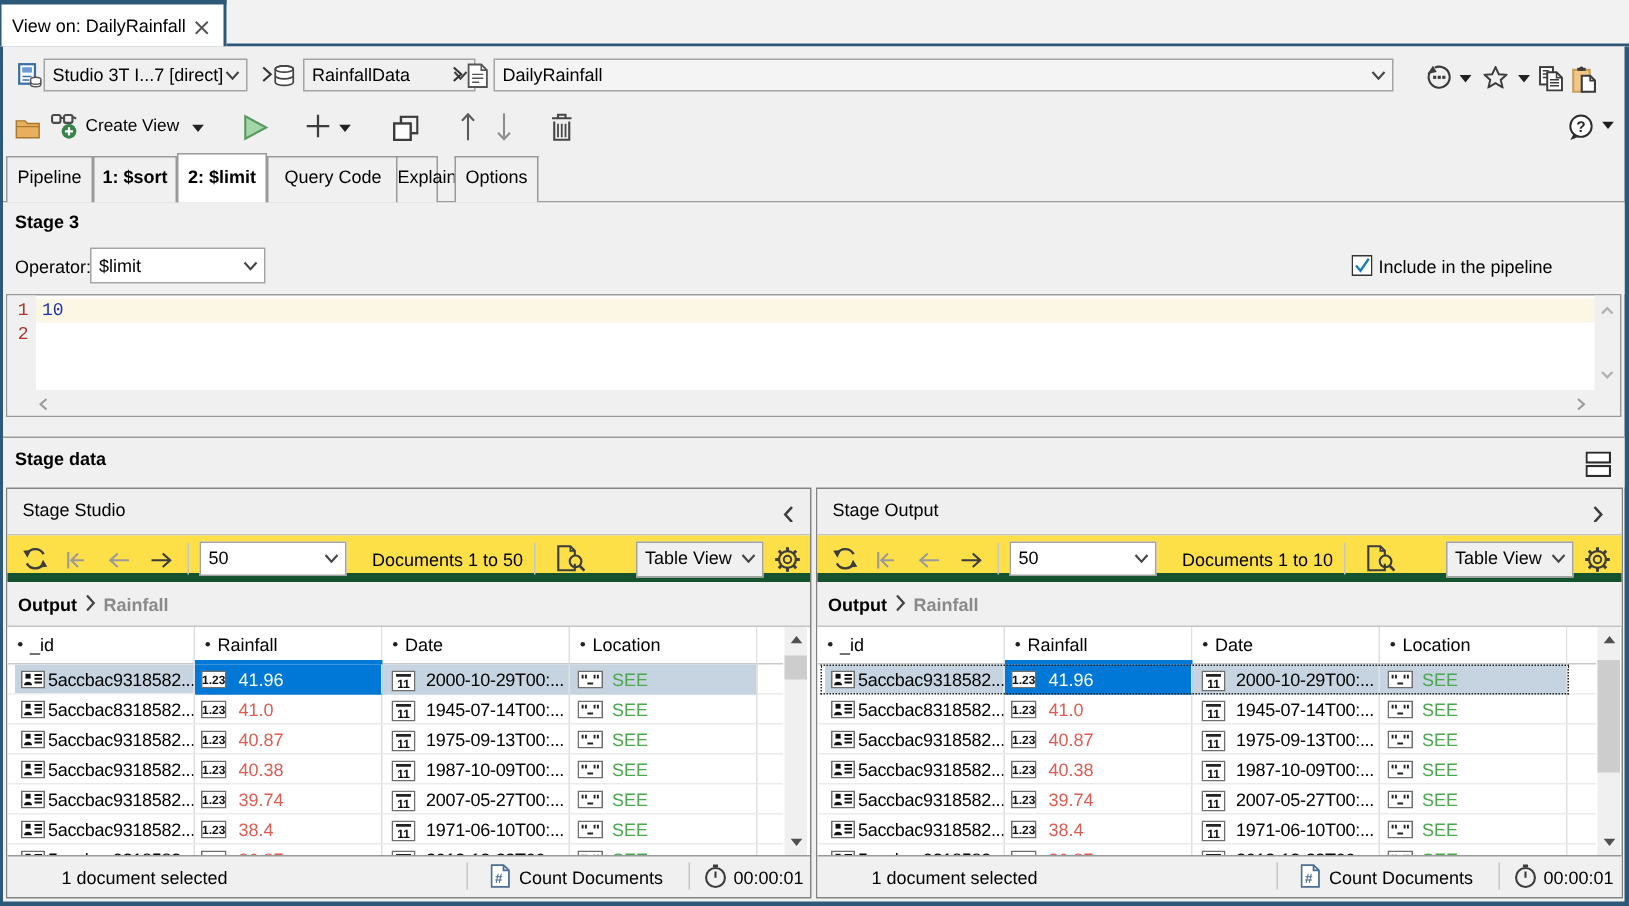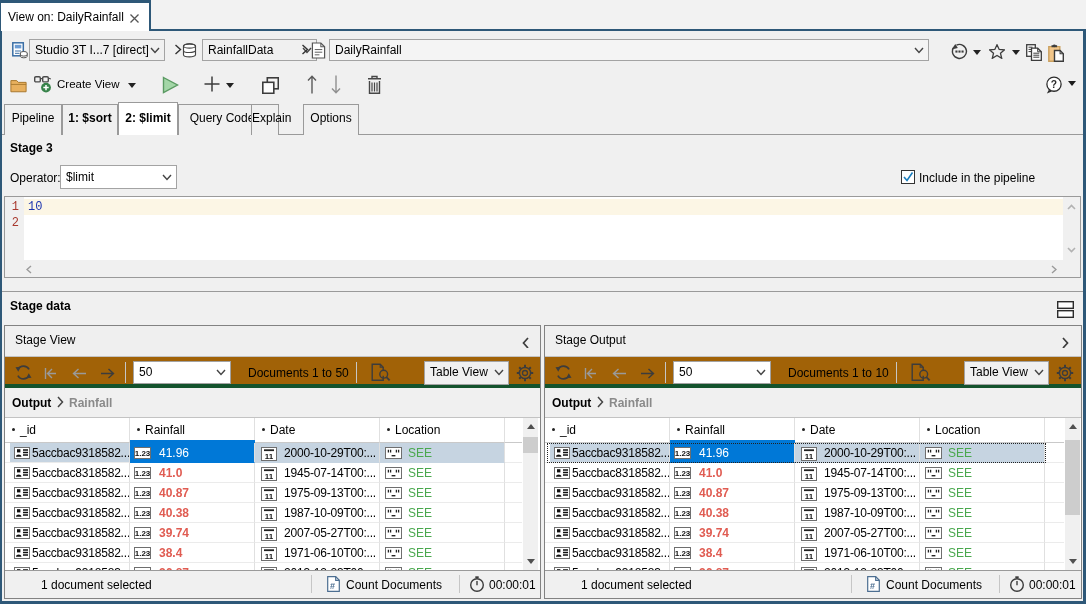"Explain" div.ptab { left: 249px -> 262px }
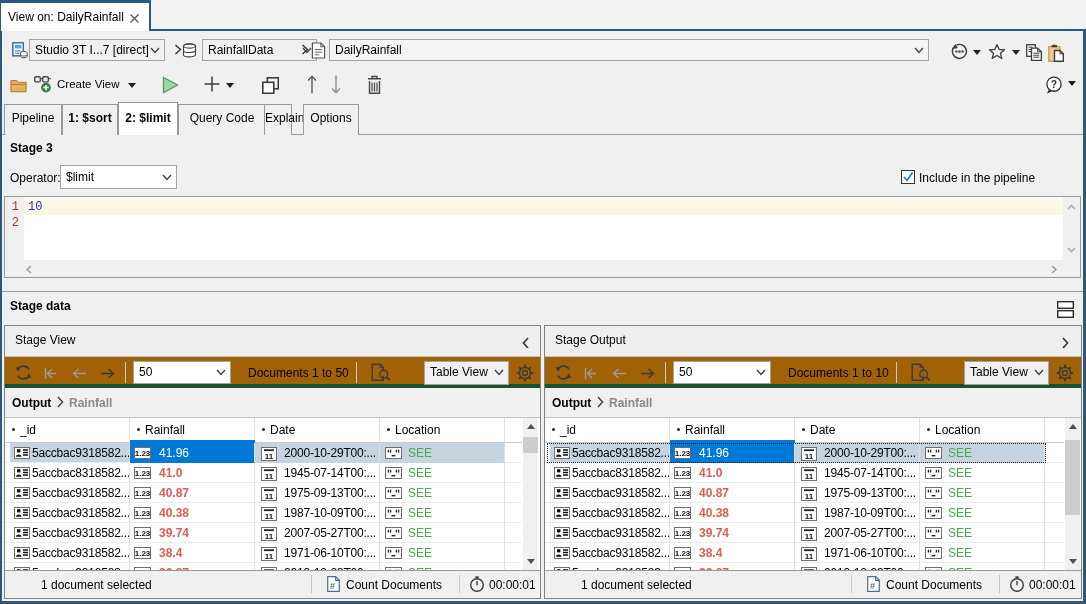"Stage View" span.ptitle { text: View -> Studio }
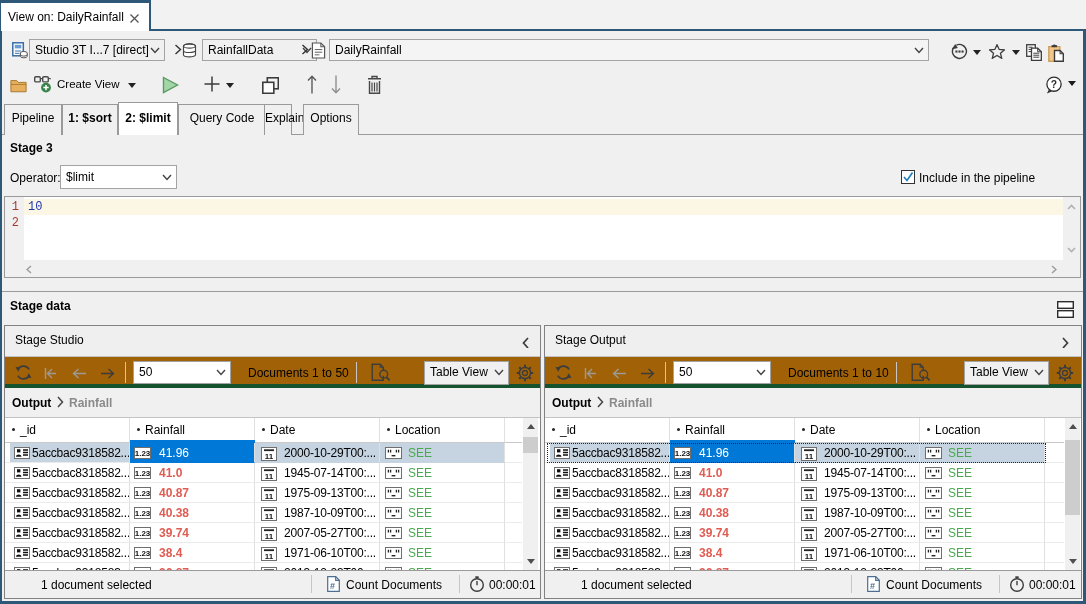"50" .ptools { background: #a16207 -> #fde047; border-bottom: 4px solid #14532d -> 6px solid #14532d }
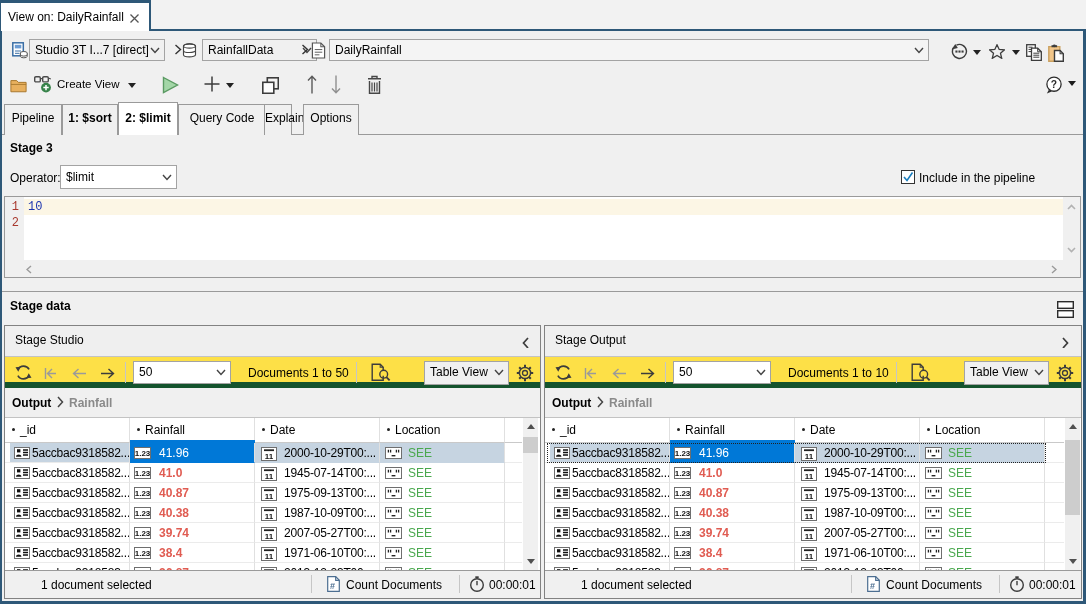"41.0" .red { font-weight: bold -> none }
